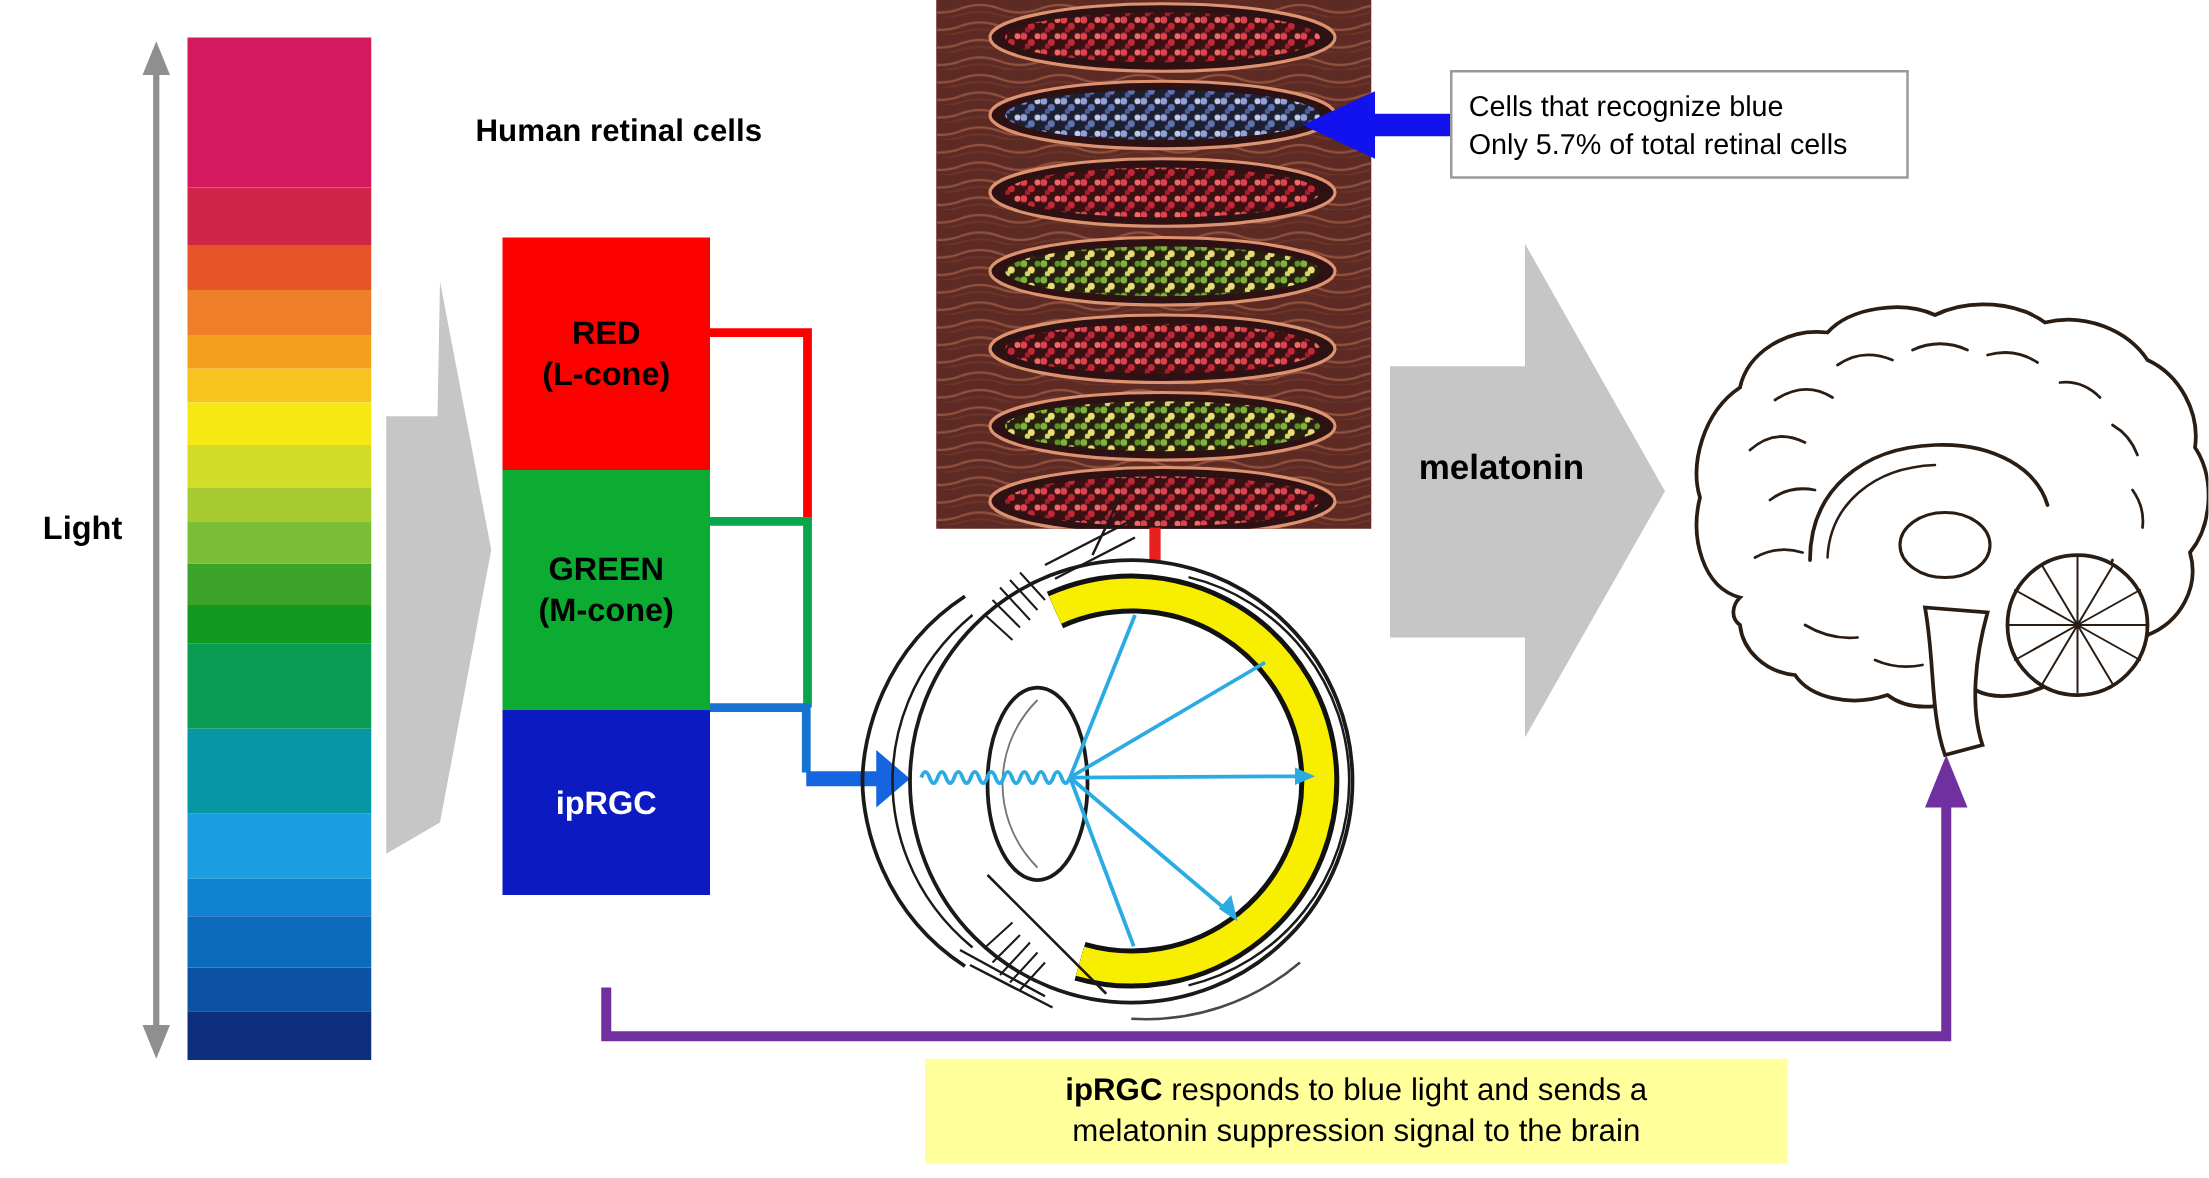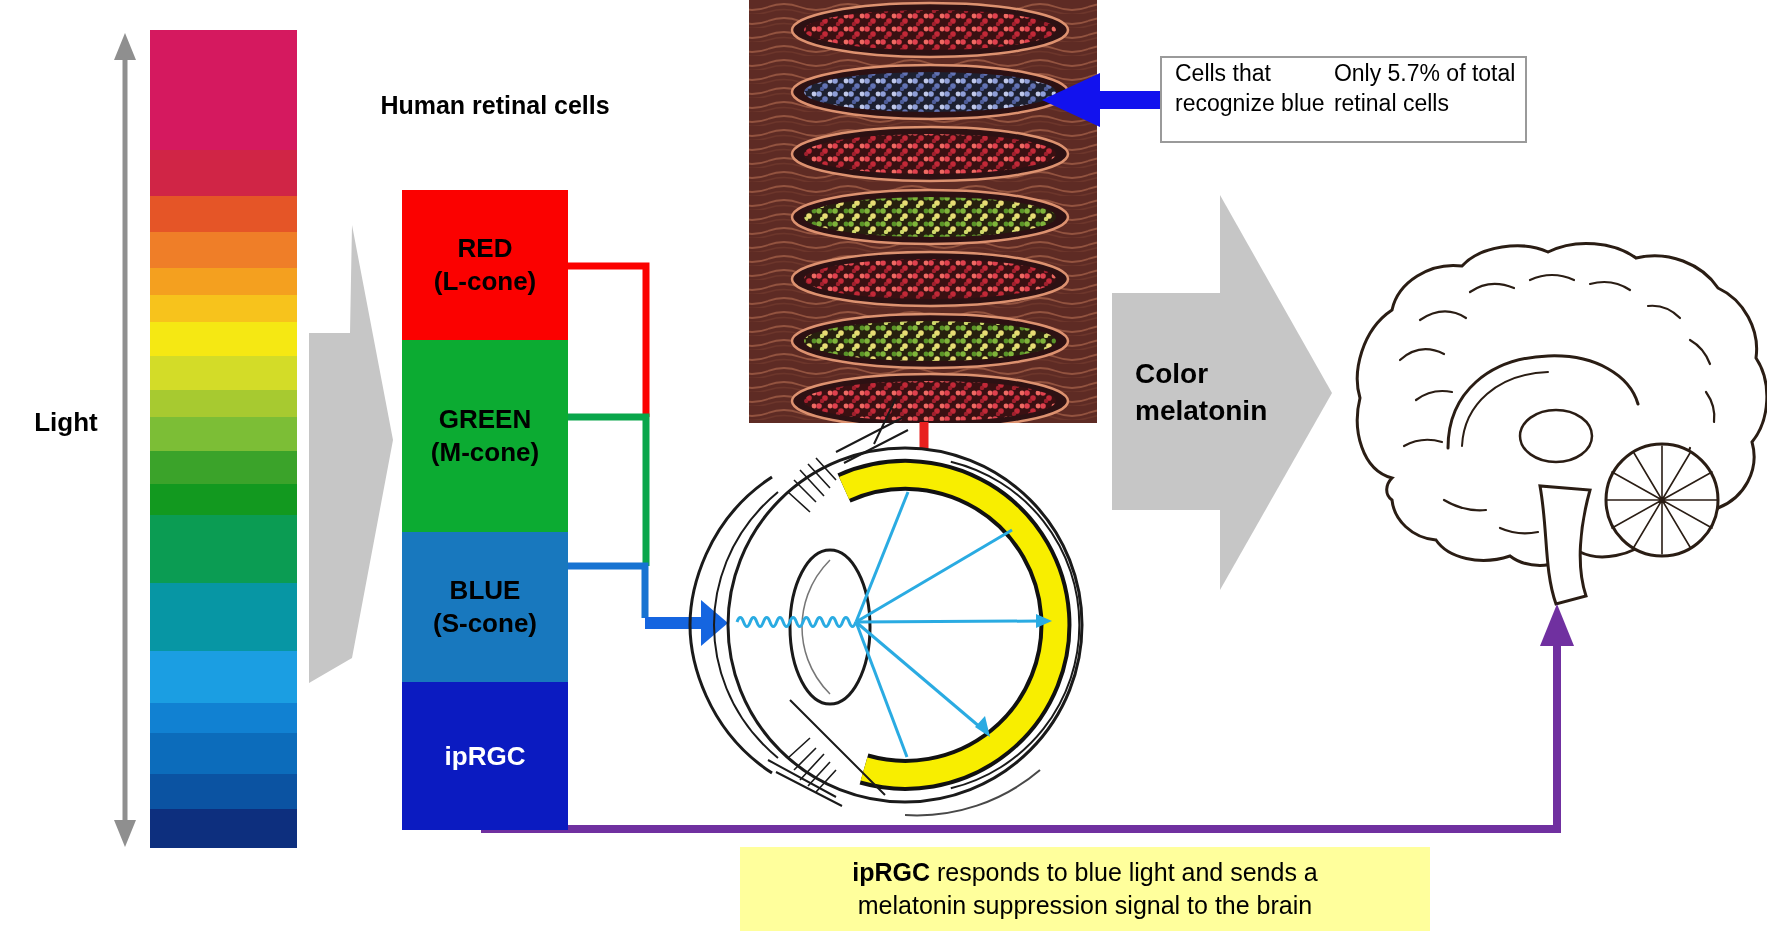"Cells that recognize blue" #callout { flex-direction: none -> column }
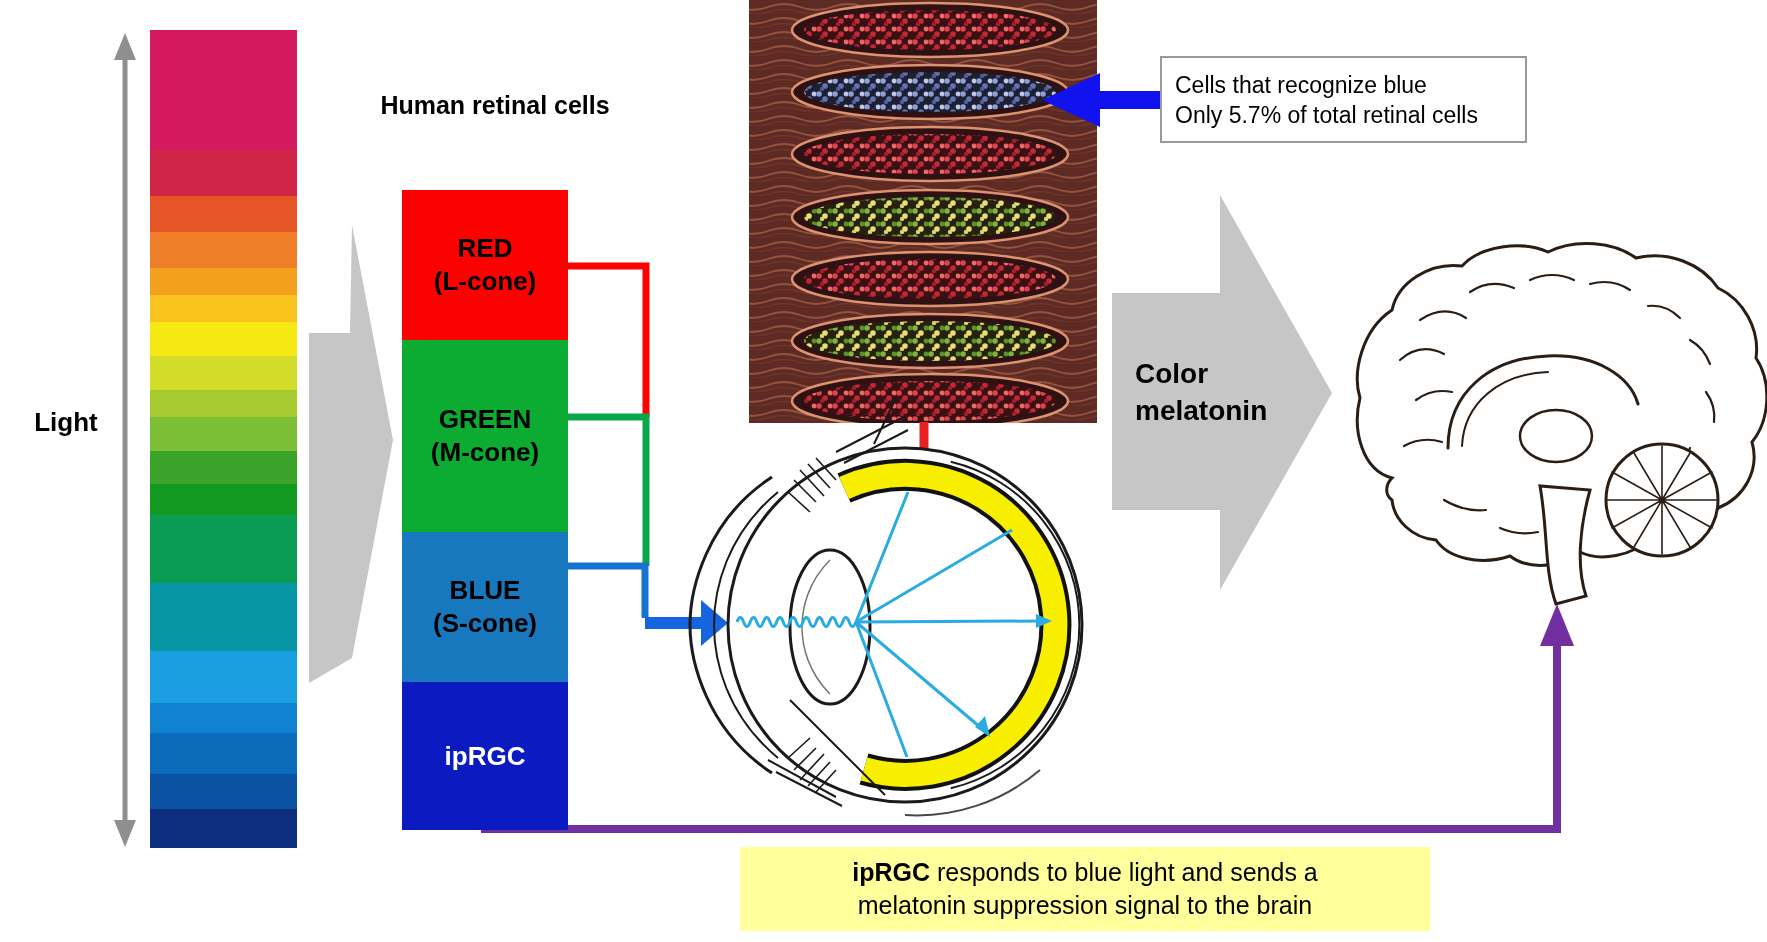"RED" div.seg { height: 150px -> 186px }
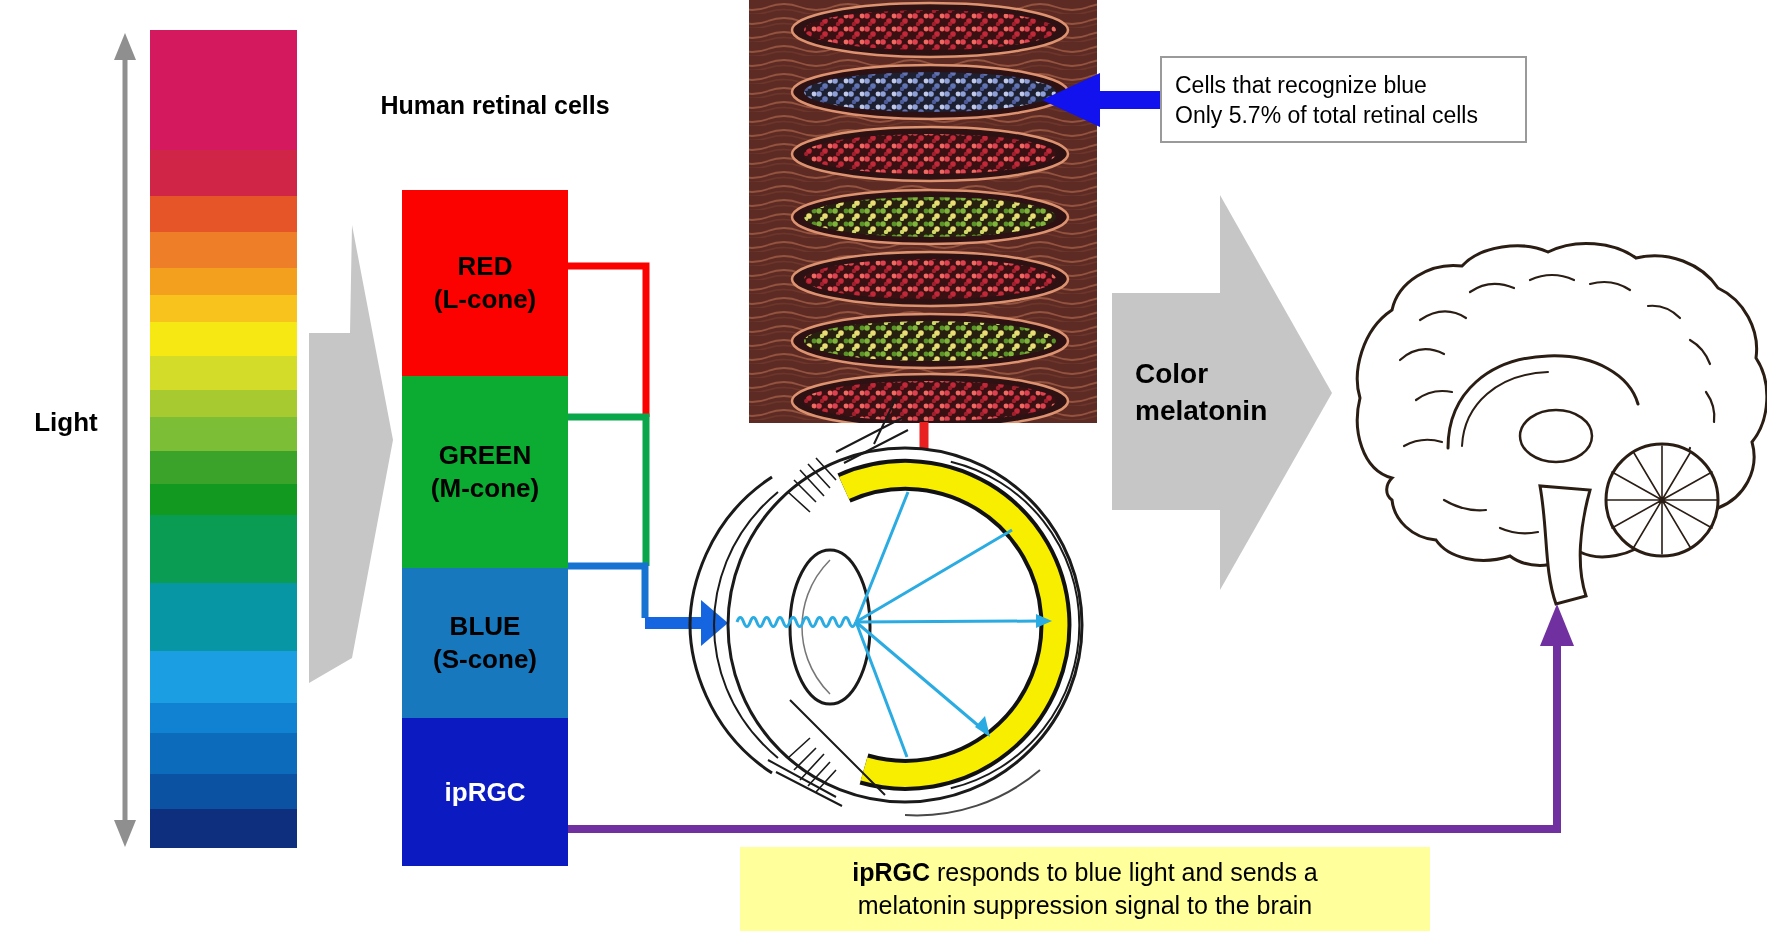"Color" div { html: <div>Color</div> -> none }
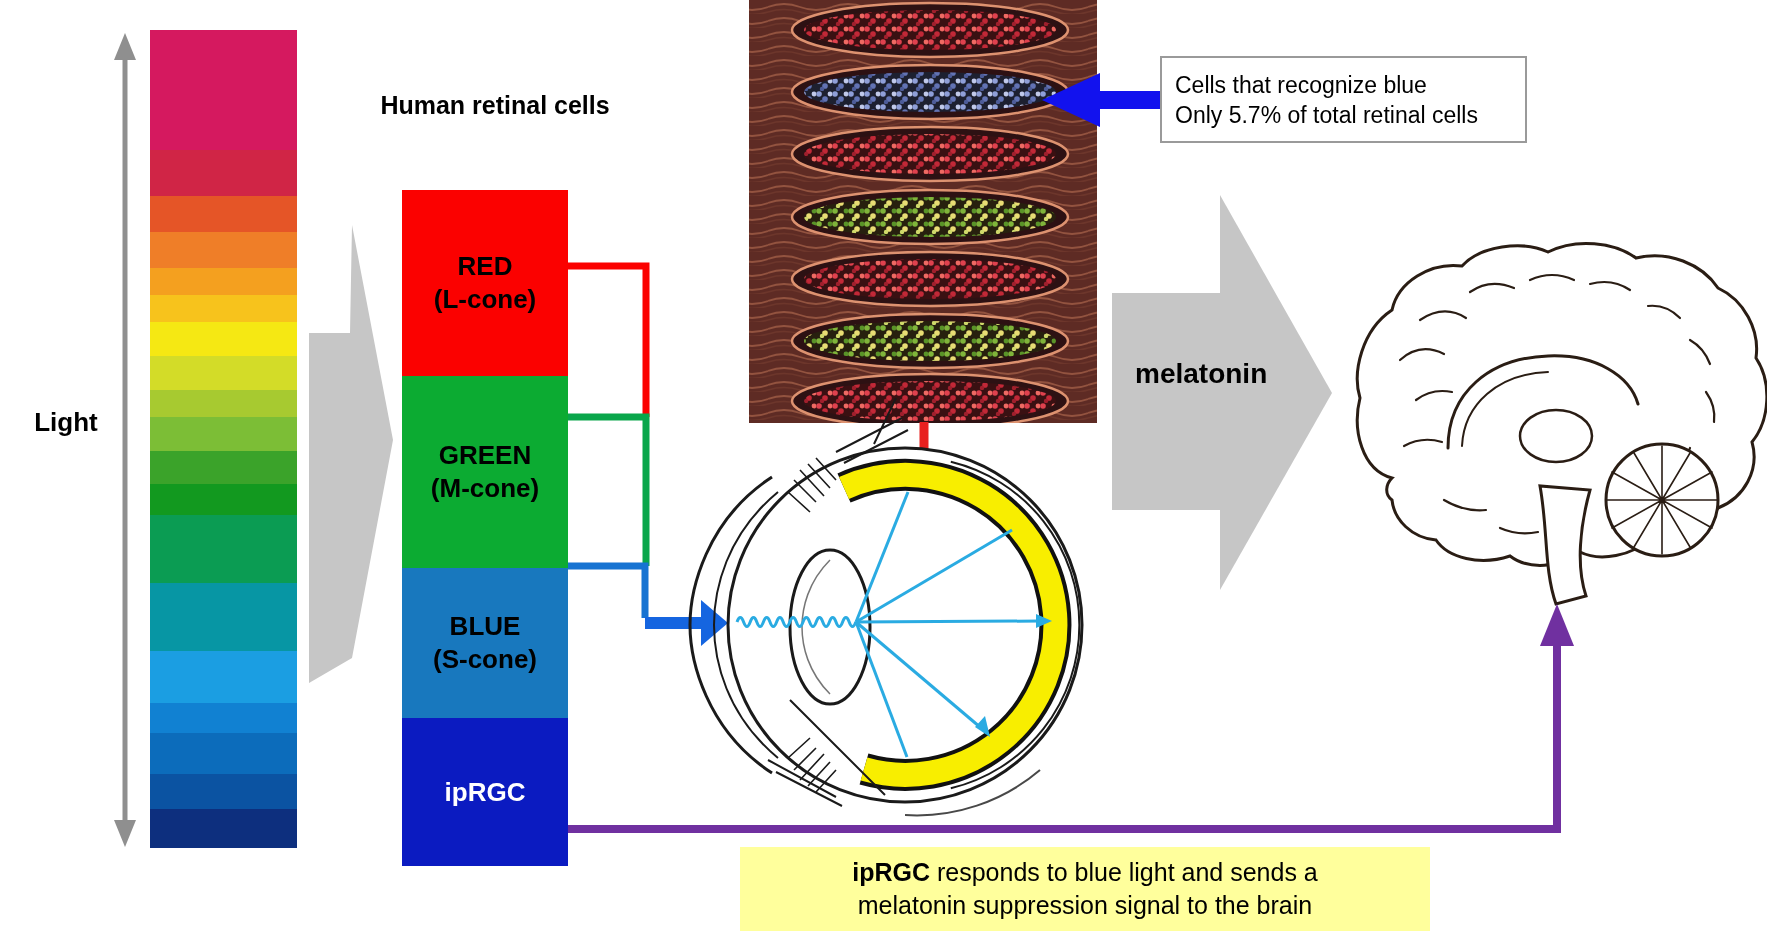"BLUE" div.seg { html: <div> <div>BLUE</div> <div>(S-cone)</div> </div> -> none }
